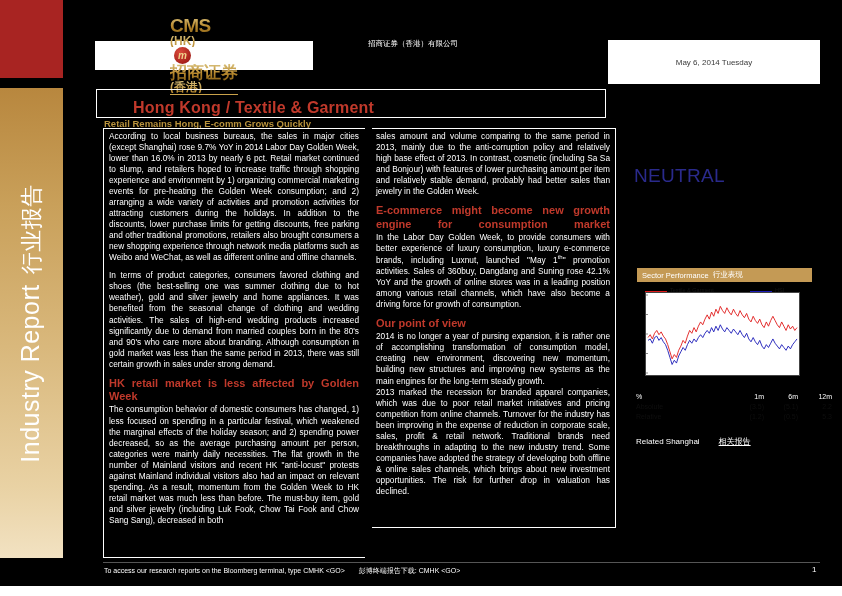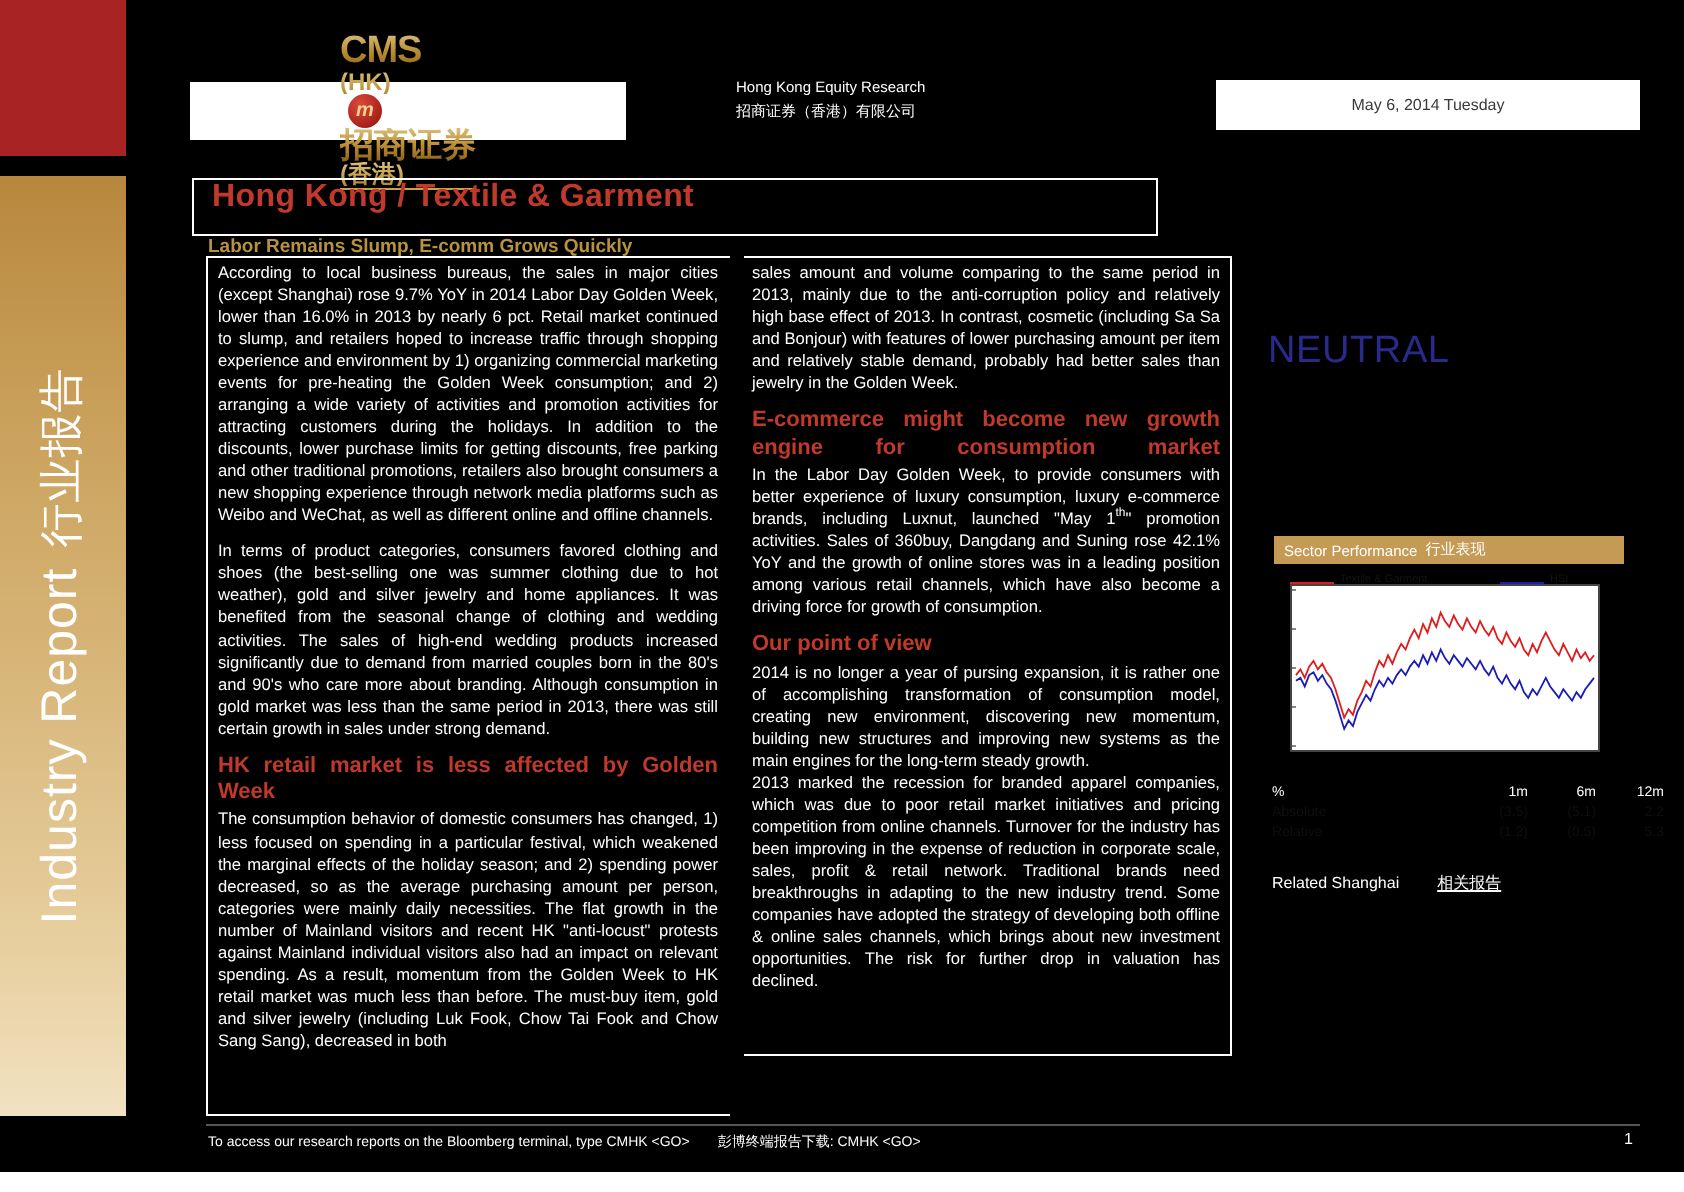"Hong Kong Equity Research" div { html: <div>Hong Kong Equity Research</div> -> none }
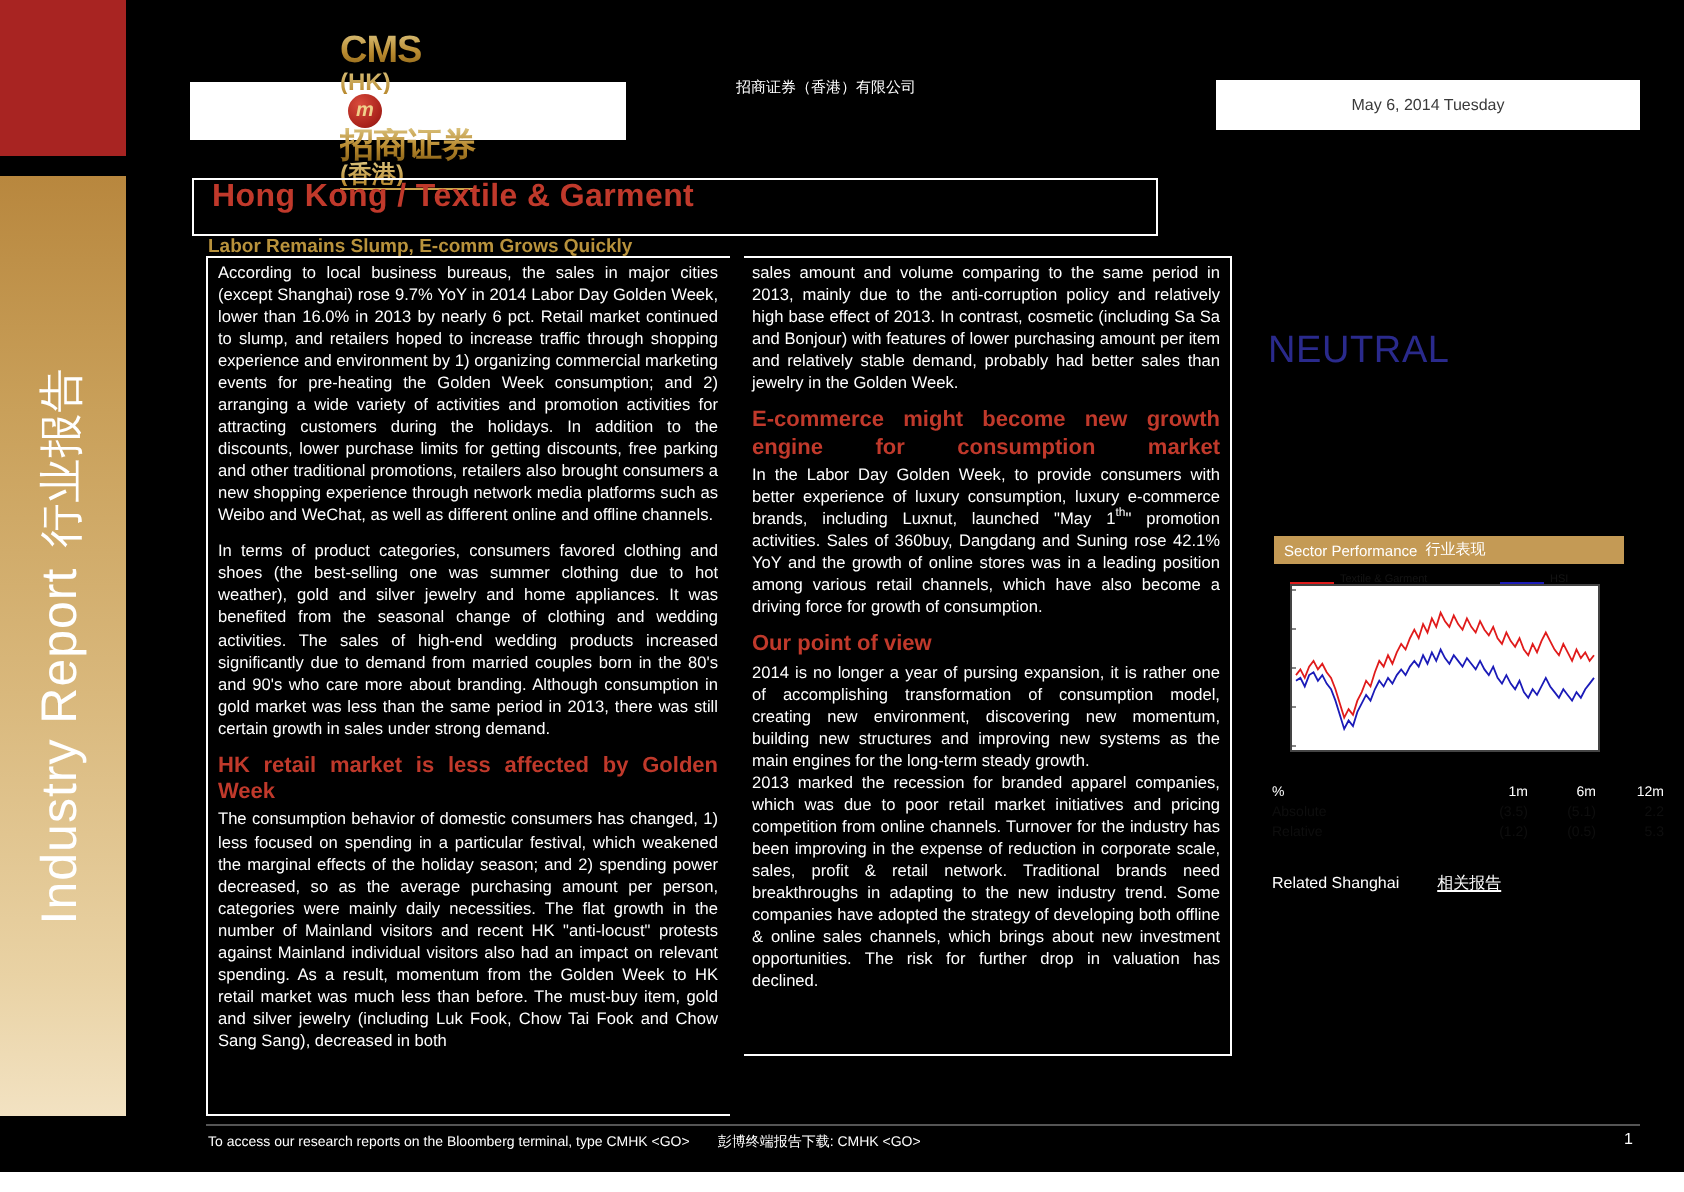"May 6, 2014 Tuesday" #date-box { height: 25px -> 44px }
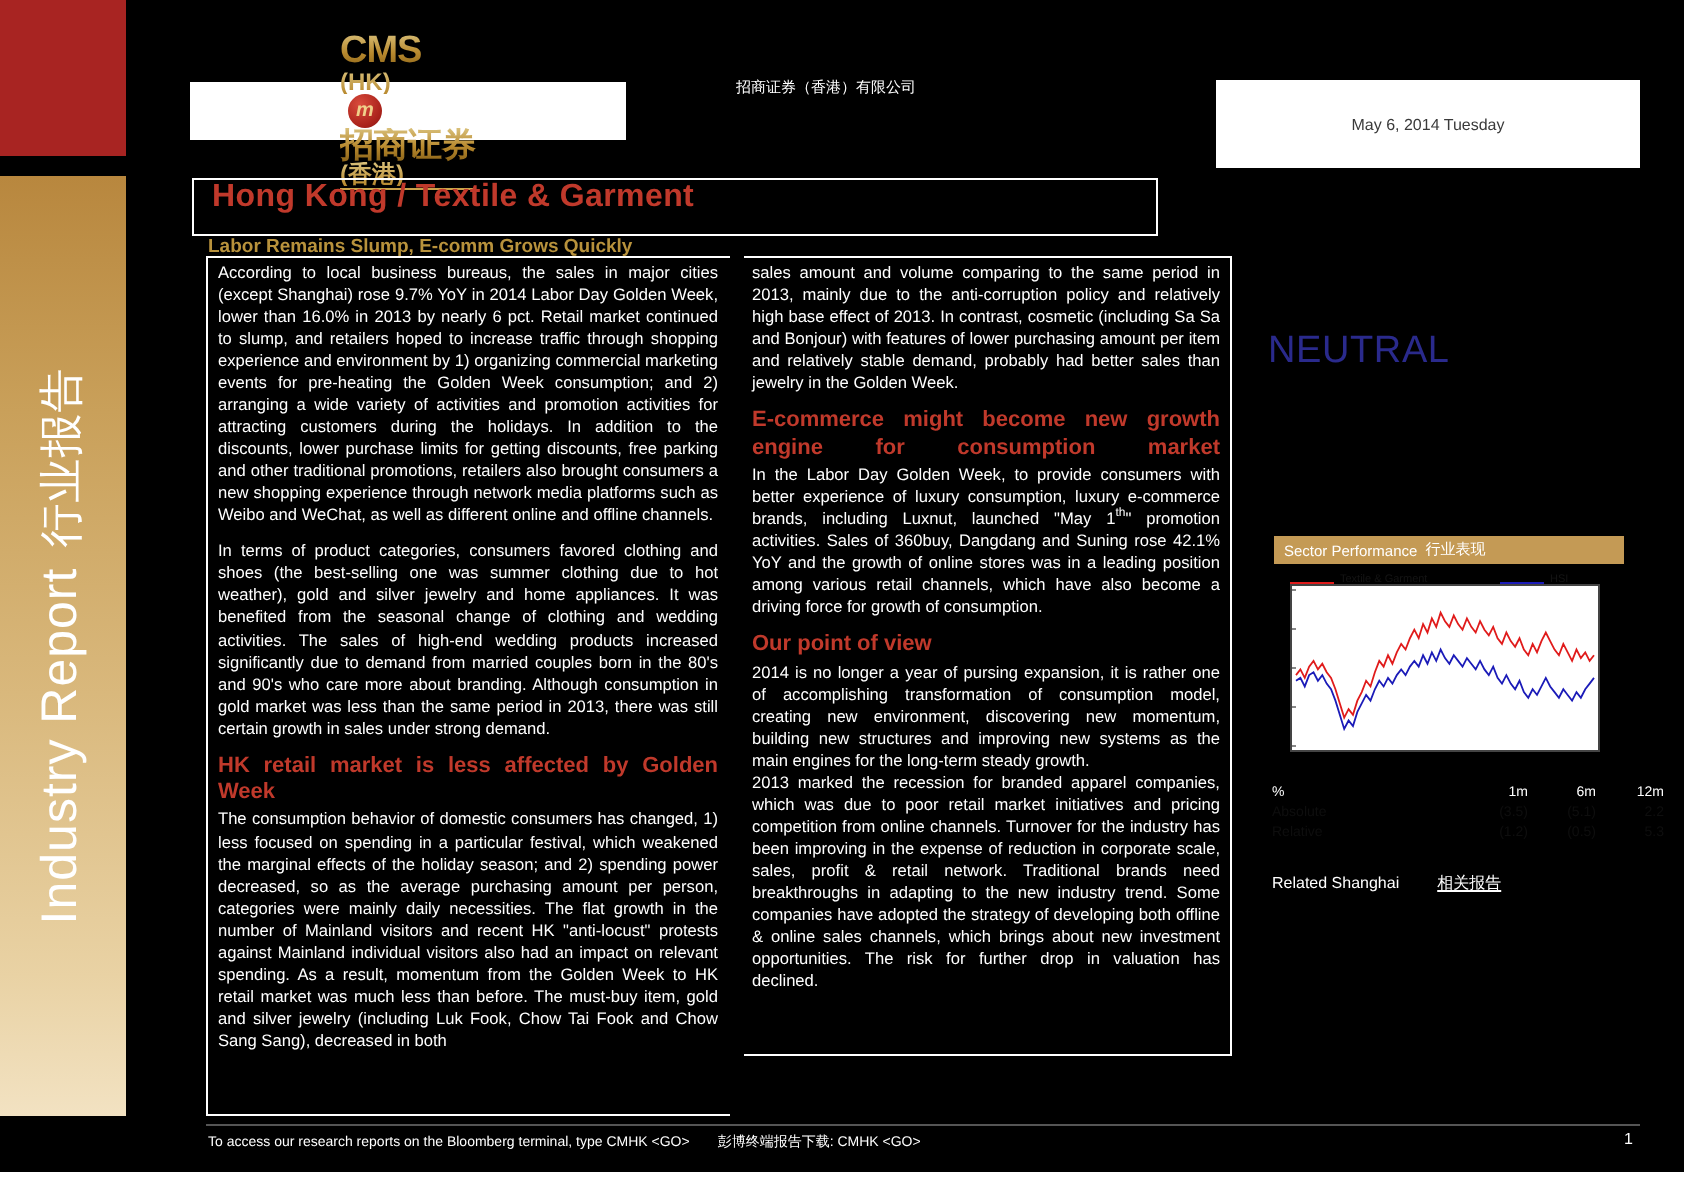"Hong Kong / Textile &" #title-box { align-items: flex-start -> flex-end; padding-left: none -> 27px }
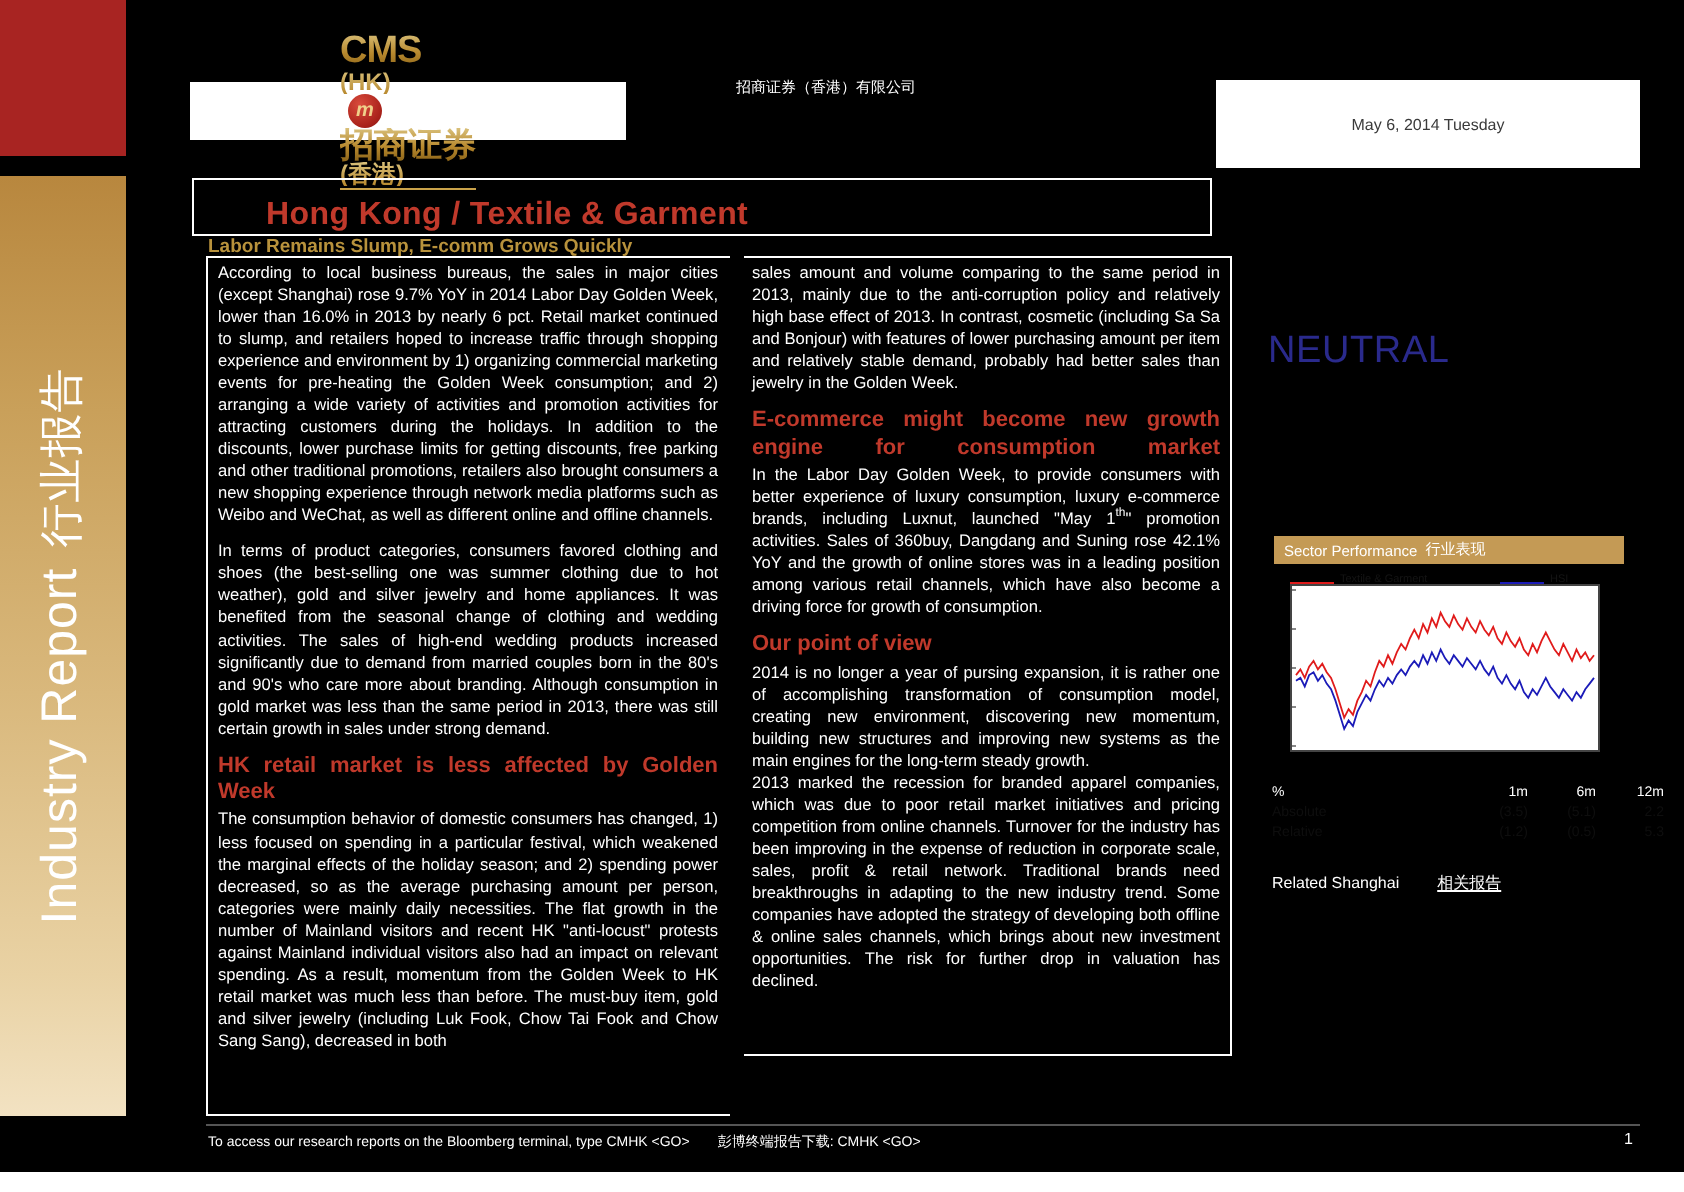"Labor Remains Slump, E-comm Grows" div { text: Labor Remains Slump -> Retail Remains Hong }
